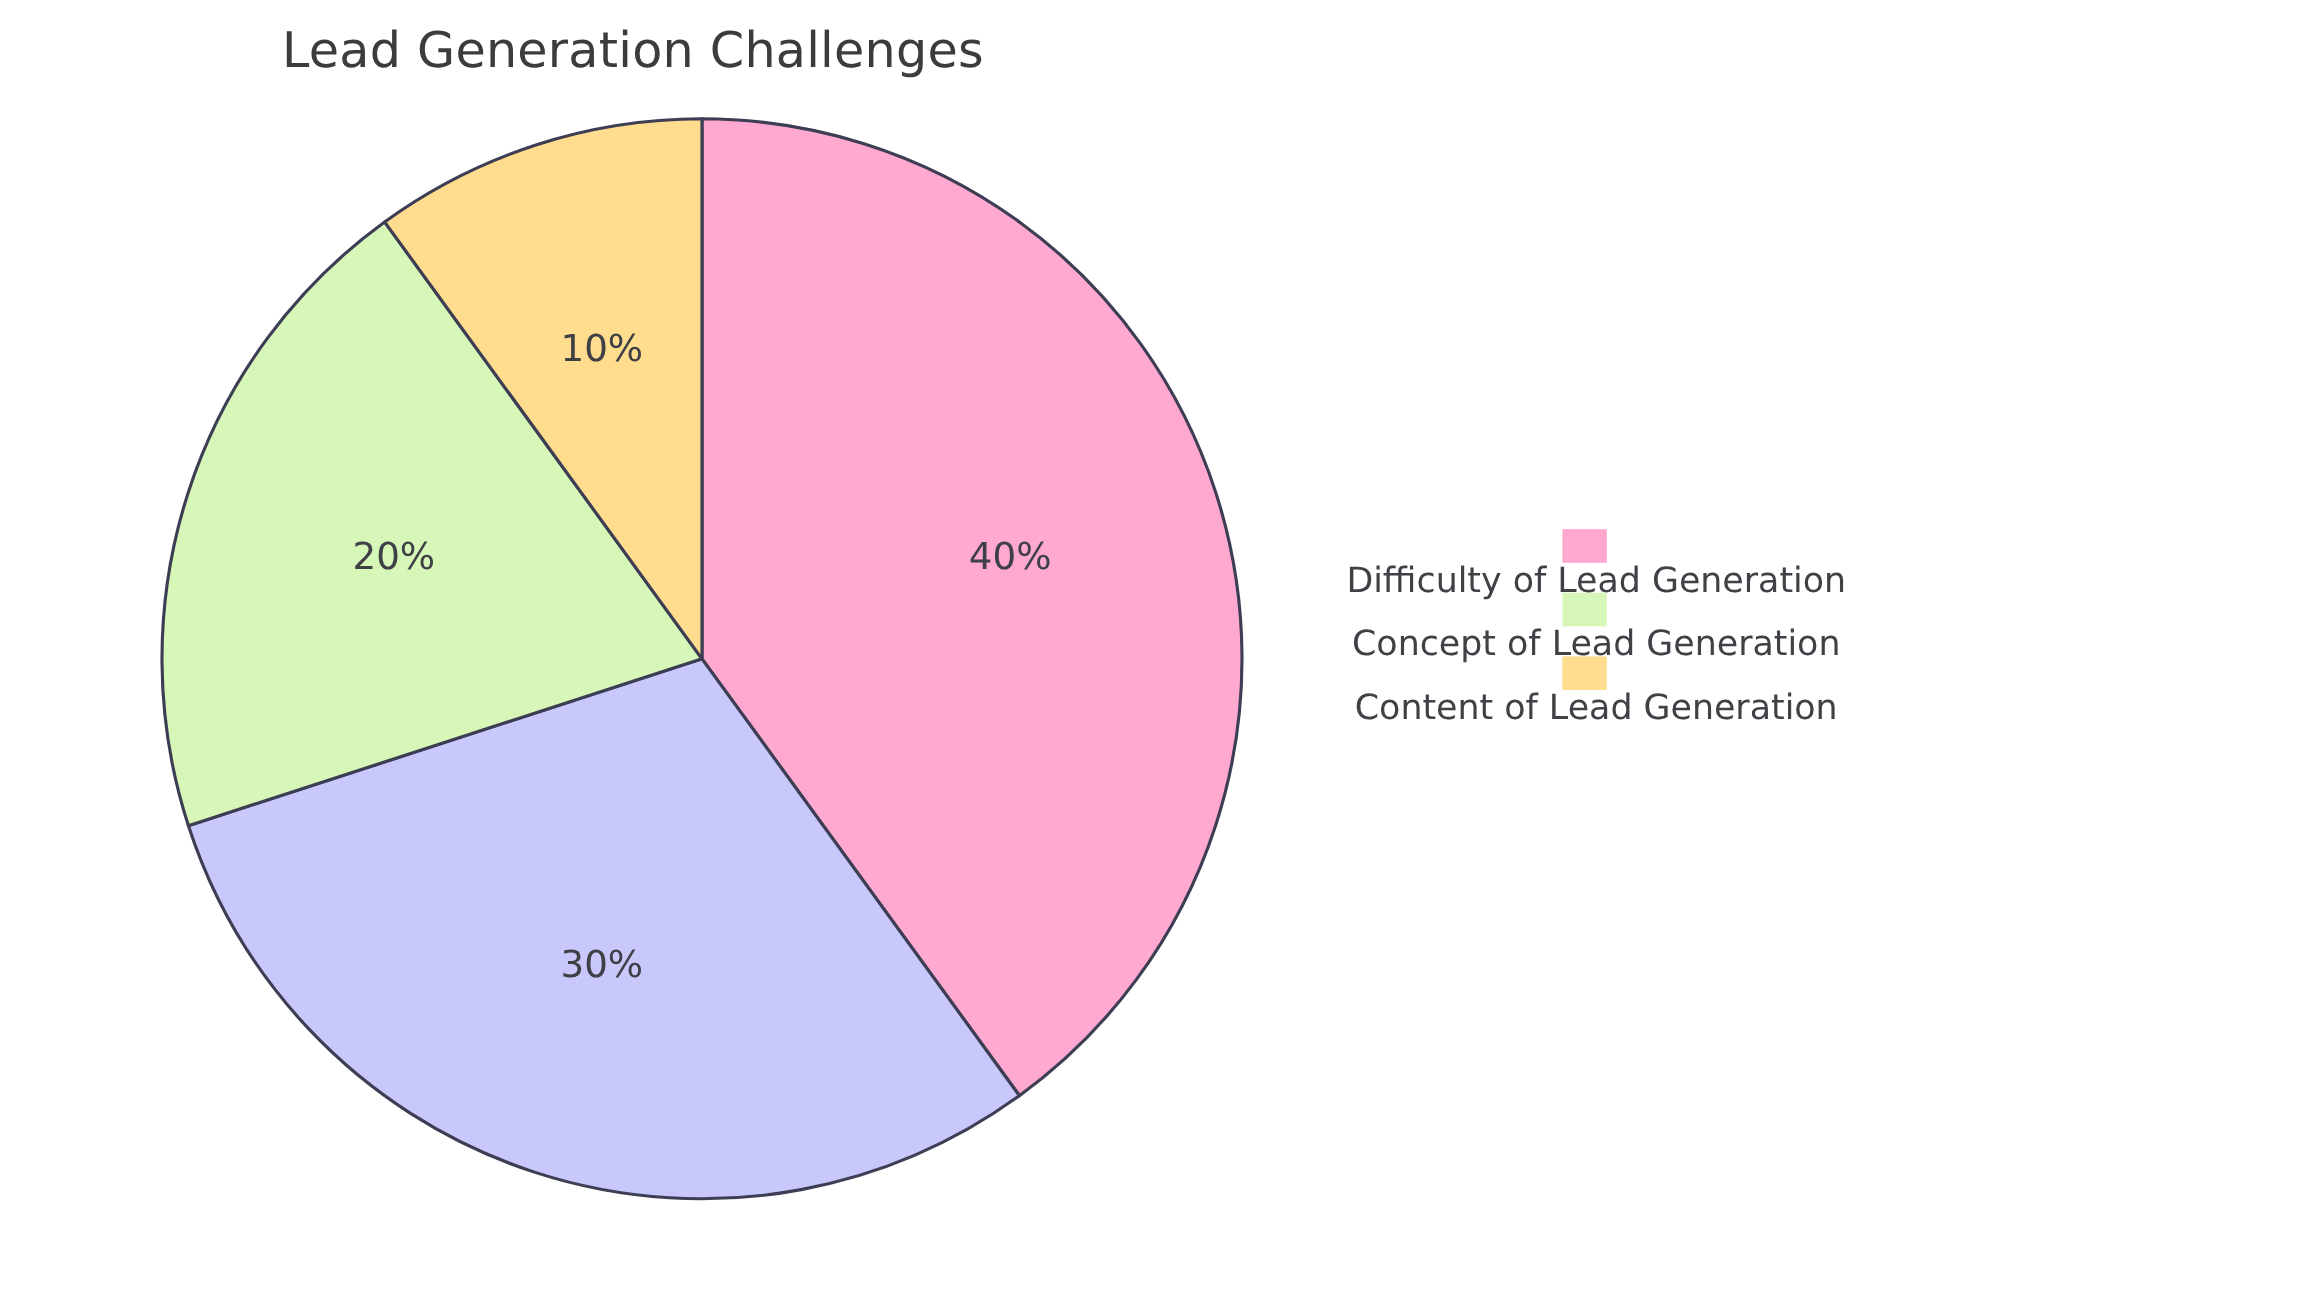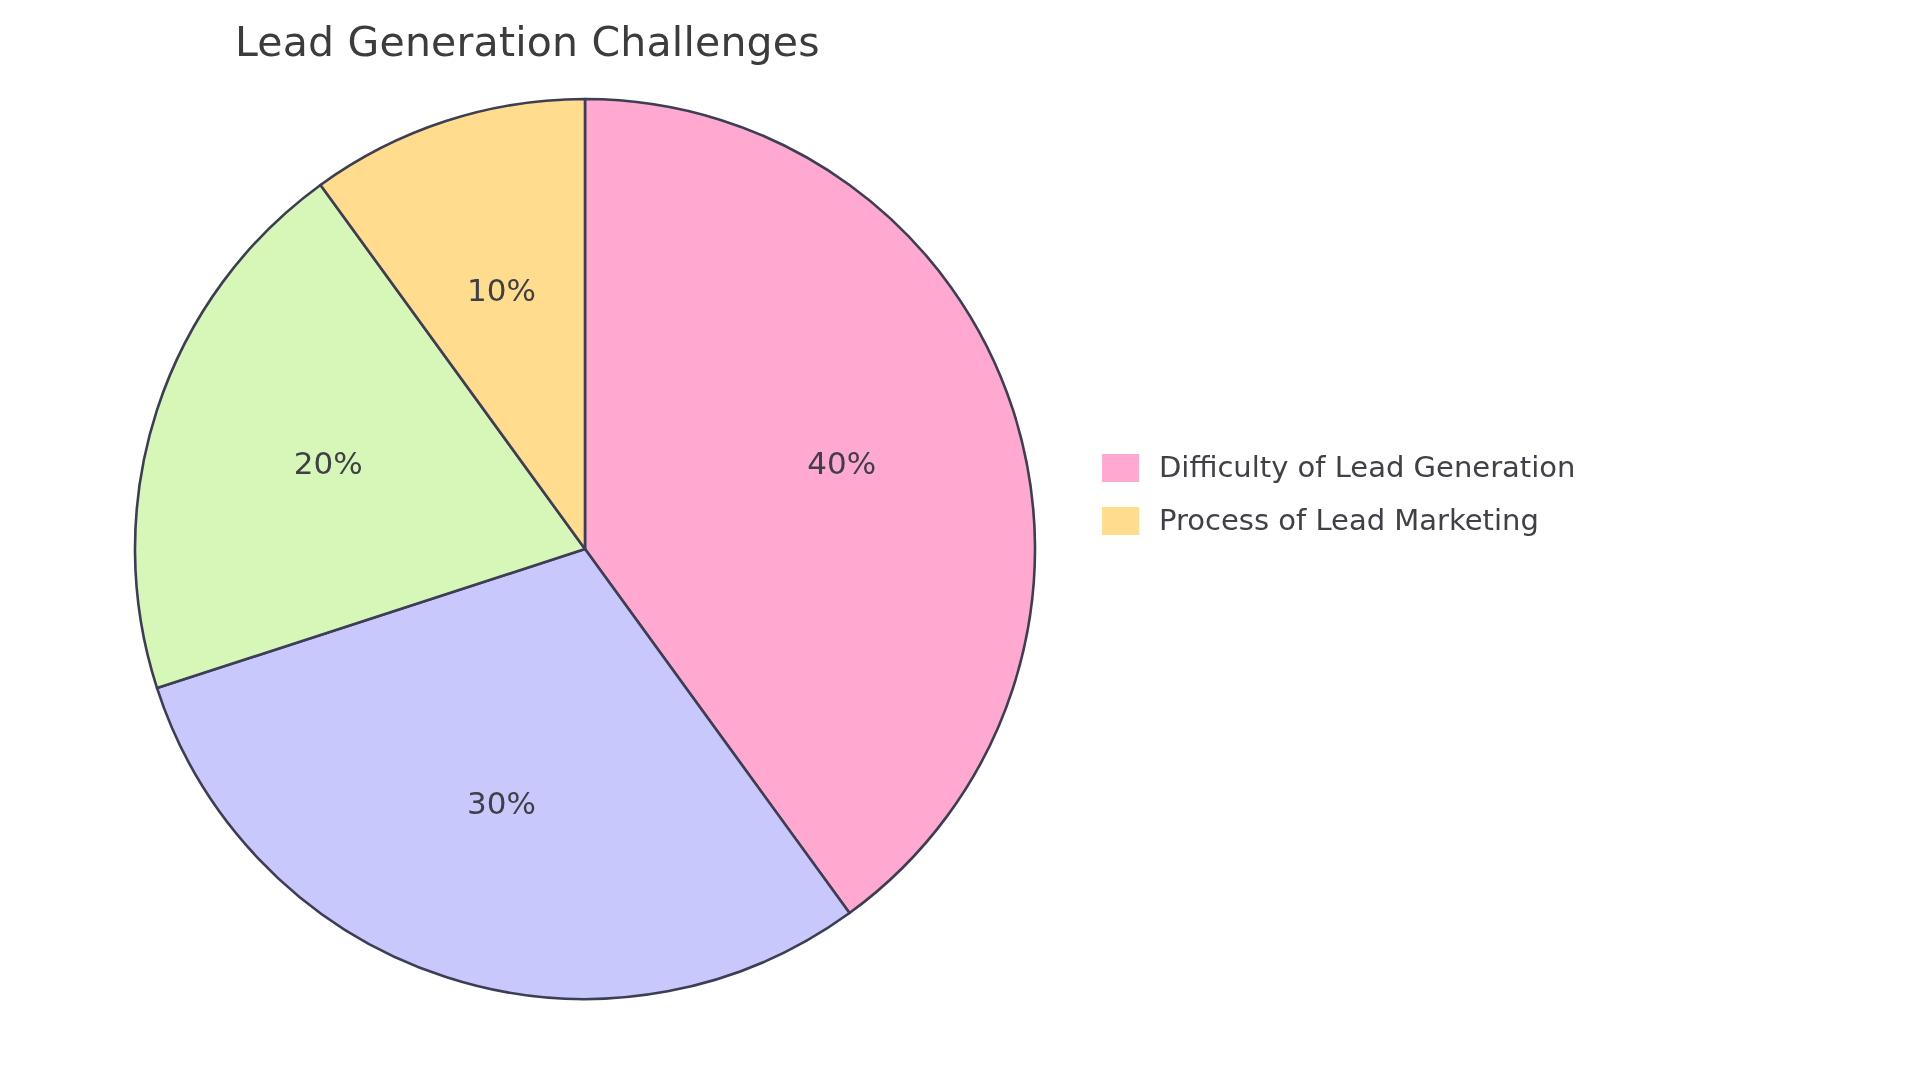"Difficulty of Lead Generation" .legend-row { flex-direction: row -> column }
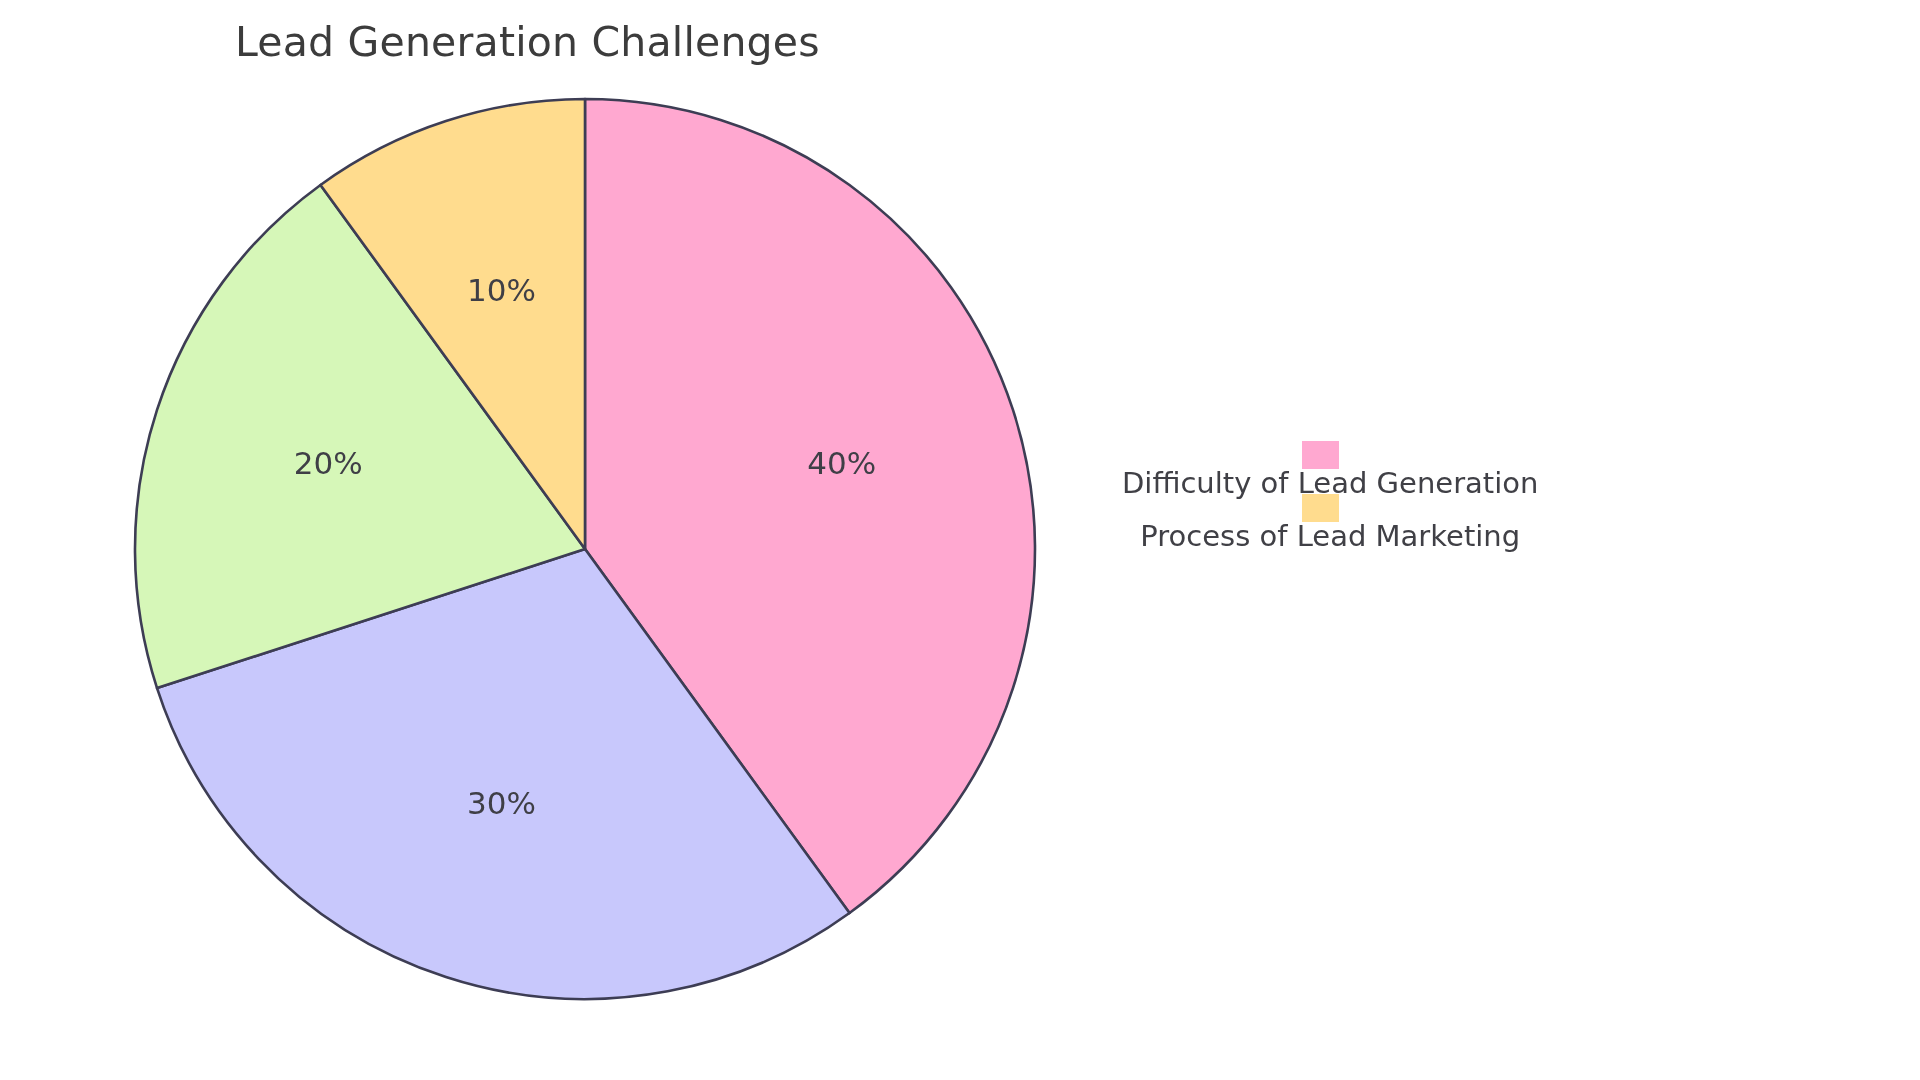"Concept of Lead Generation" div.legend-row { html: none -> <div> <span></span> <span>Concept of Lead Generation</span> </div> }
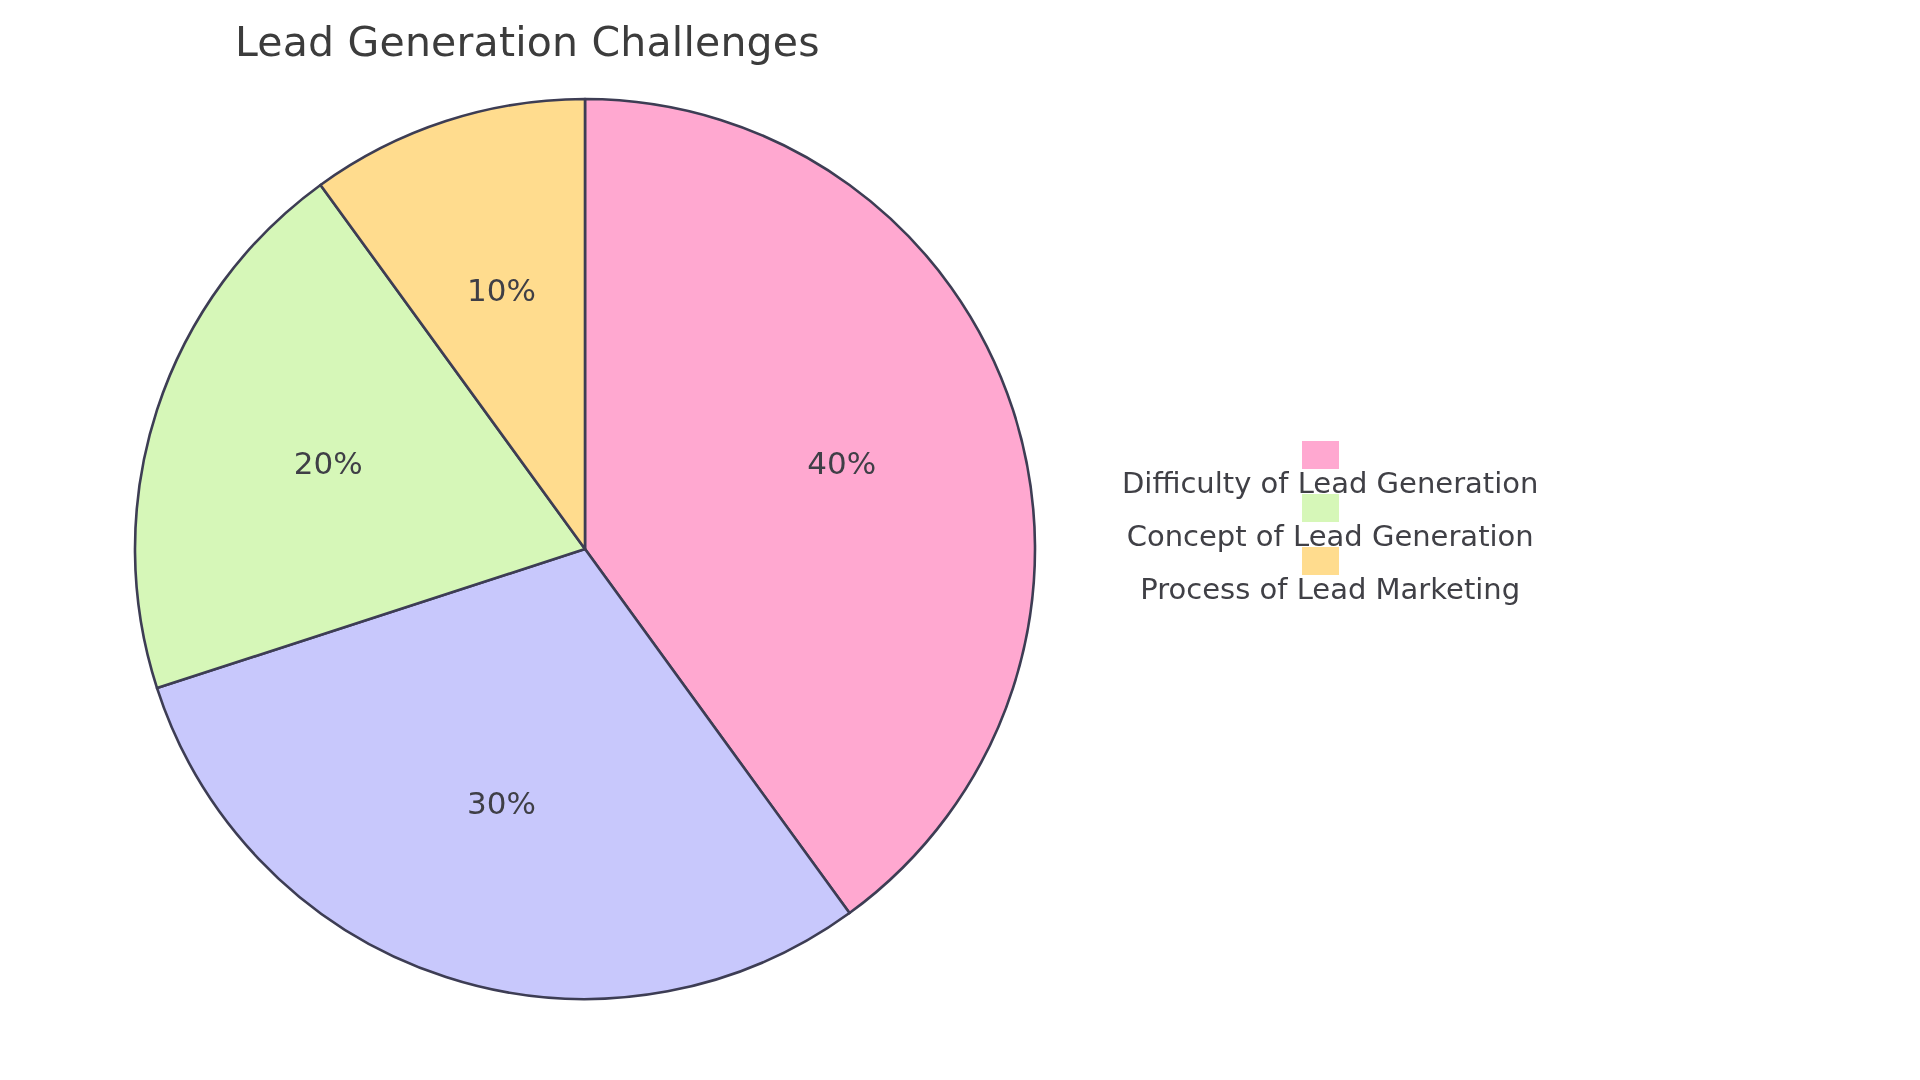"Process of Lead Marketing" span.legend-label { text: Process of Lead Marketing -> Content of Lead Generation }
